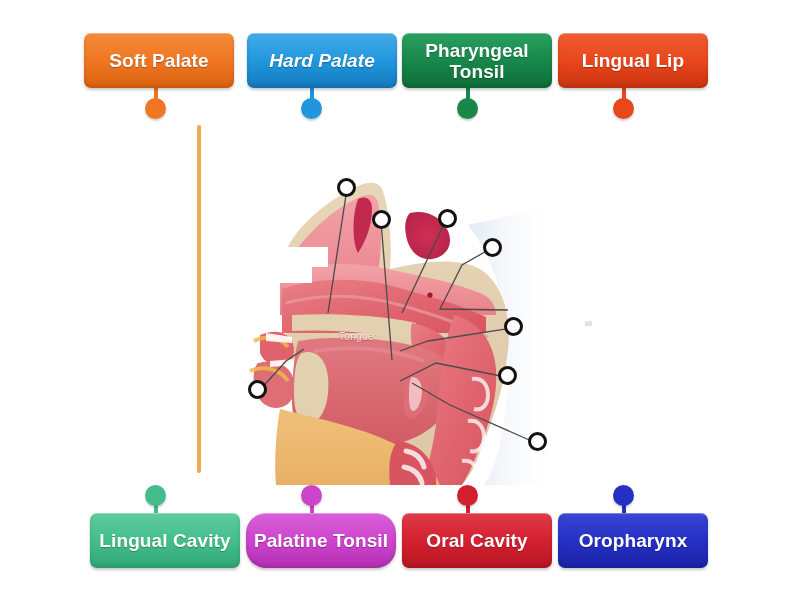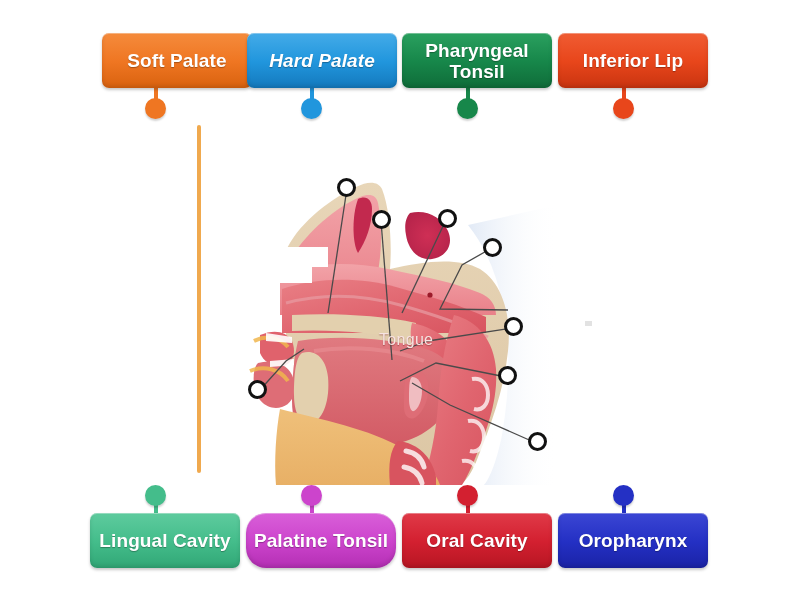"Soft Palate" div.label-card { left: 102px -> 84px }
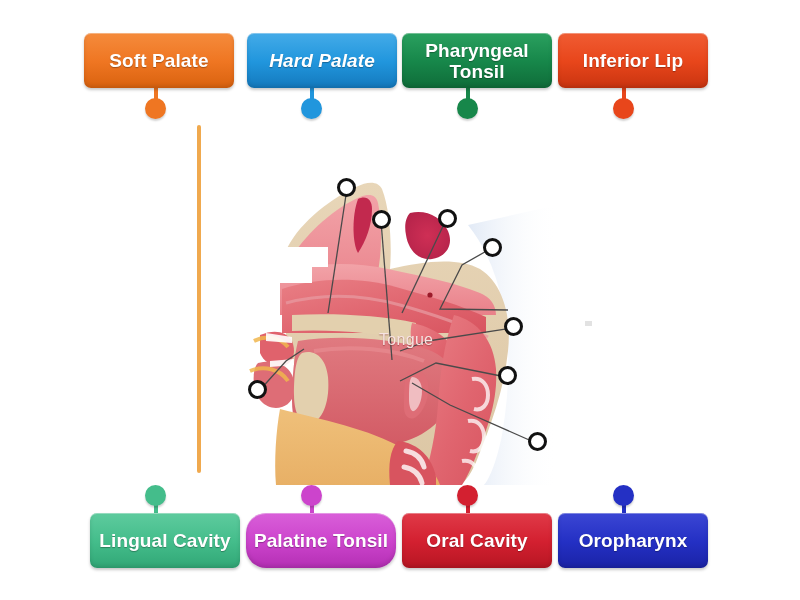"Inferior Lip" span.txt { text: Inferior -> Lingual }
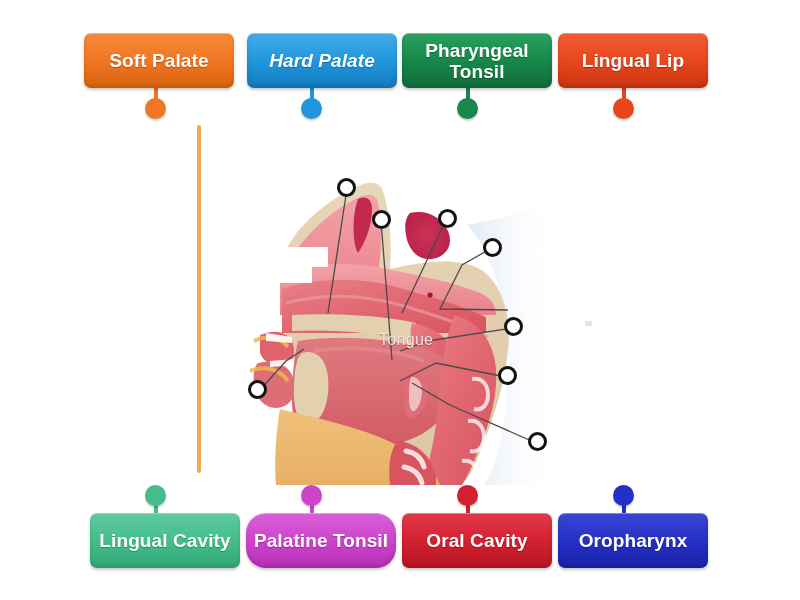"Tongue" #tongue-text { font-size: 16px -> 10px; margin-left: 40px -> none }
